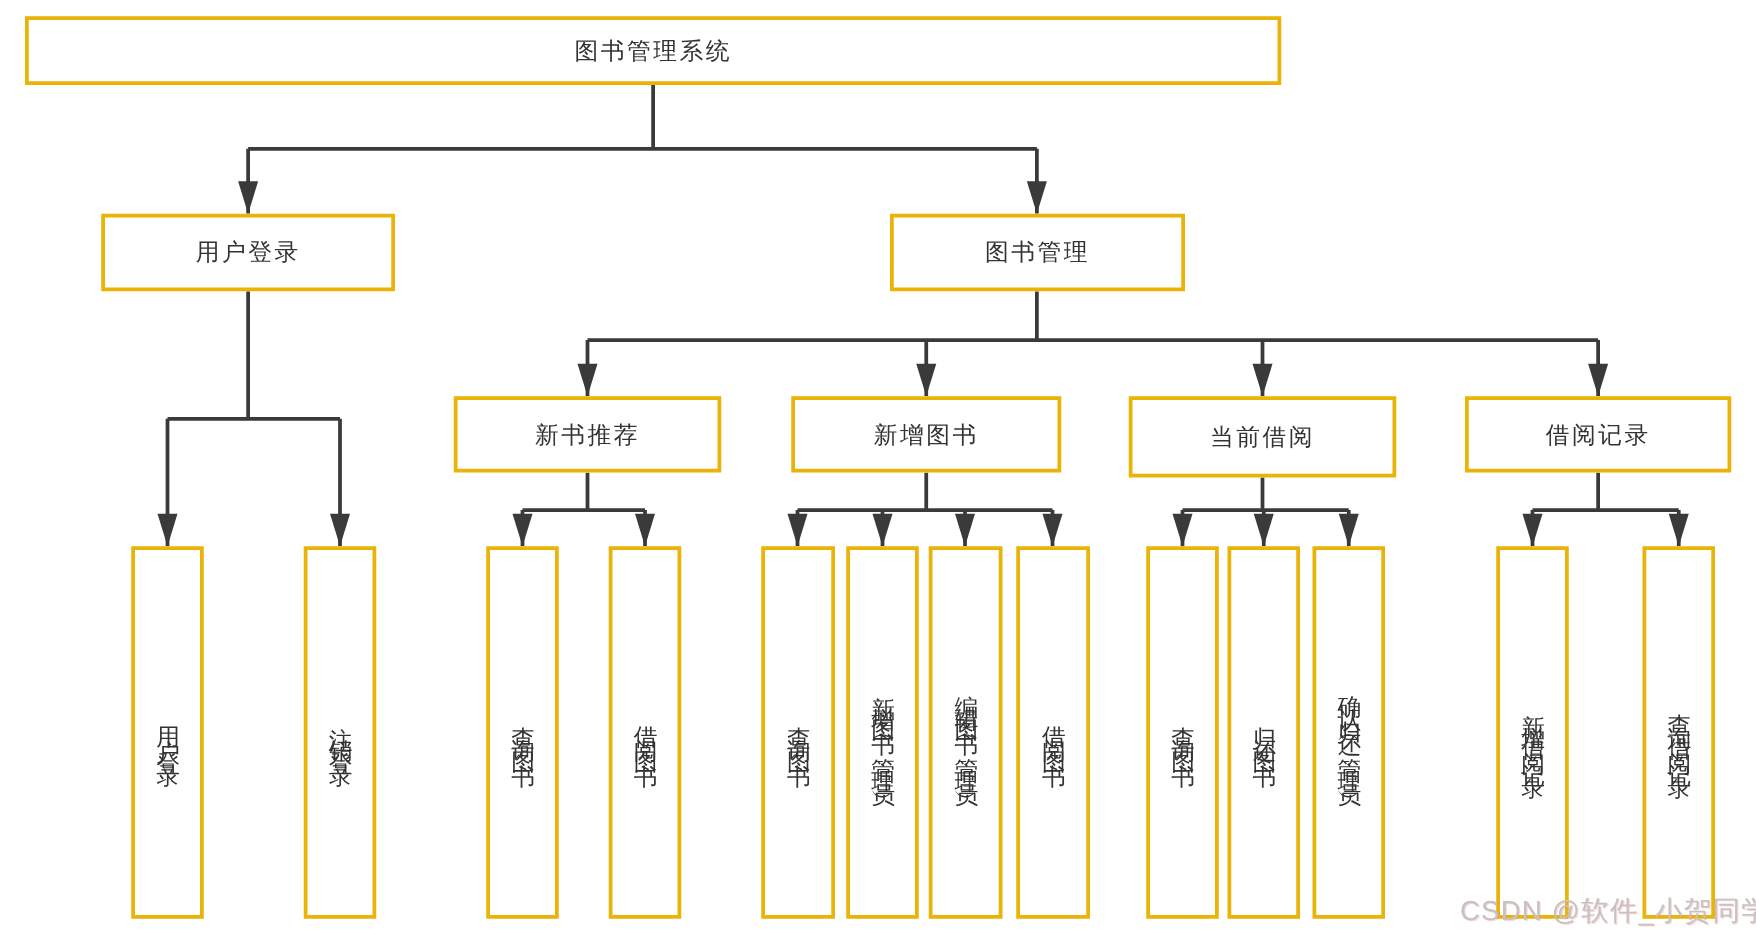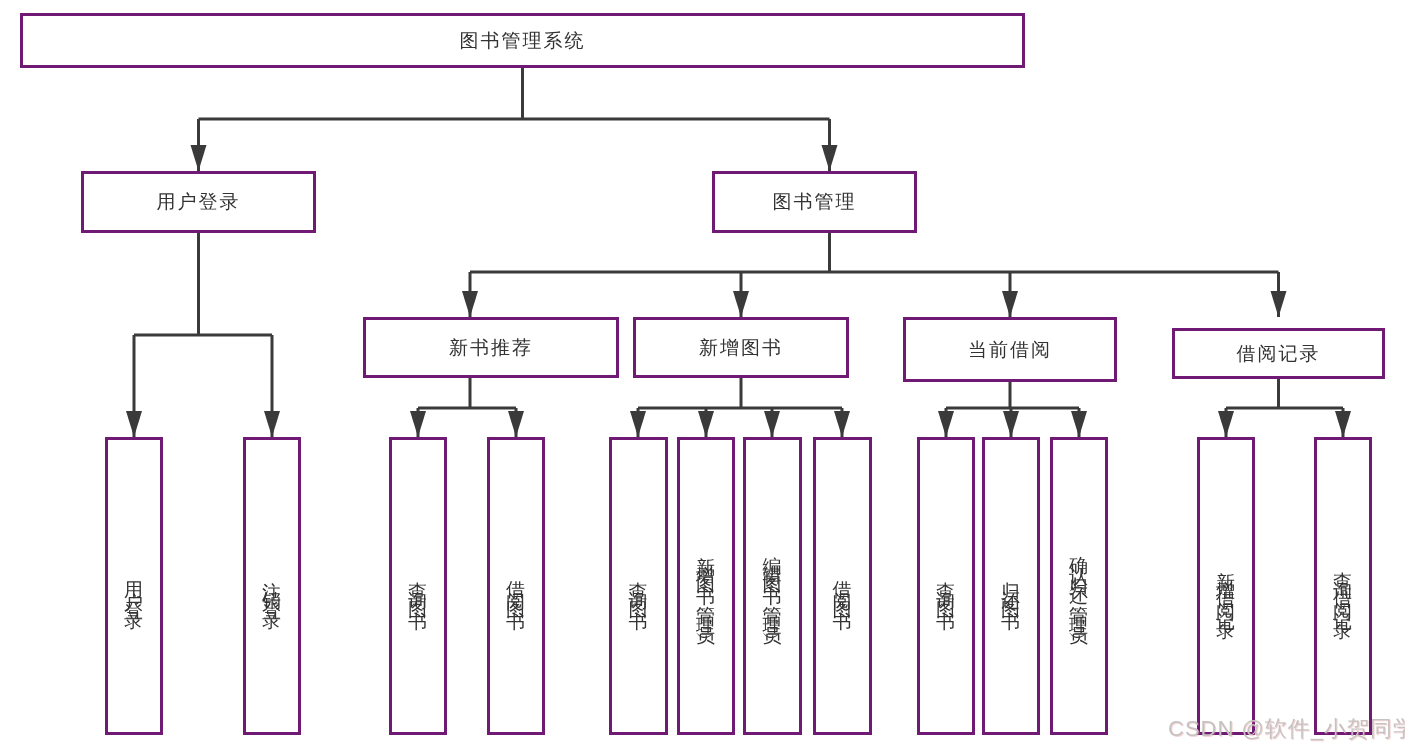"图书管理系统" .node { border: 3px solid #701a75 -> 3px solid #eab308 }
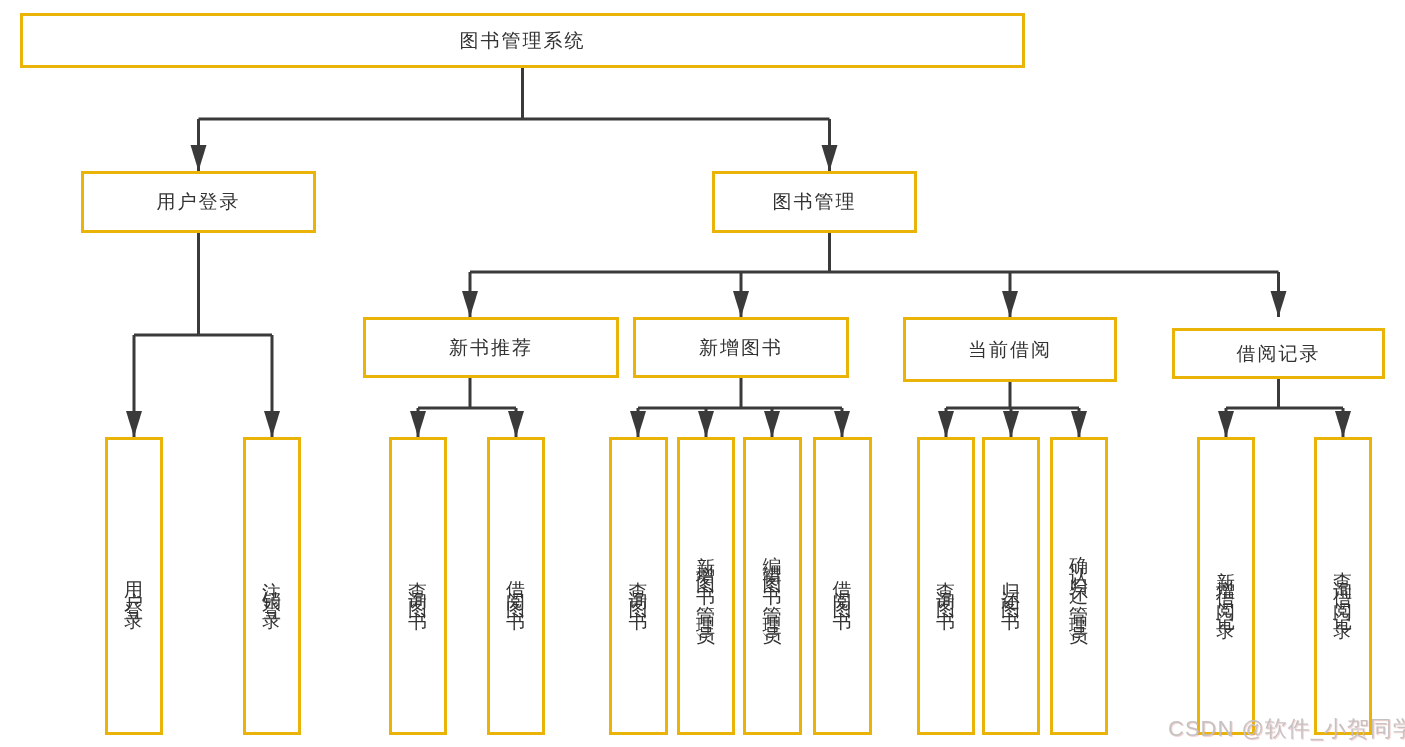"图书管理" div.node { width: 205px -> 236px }
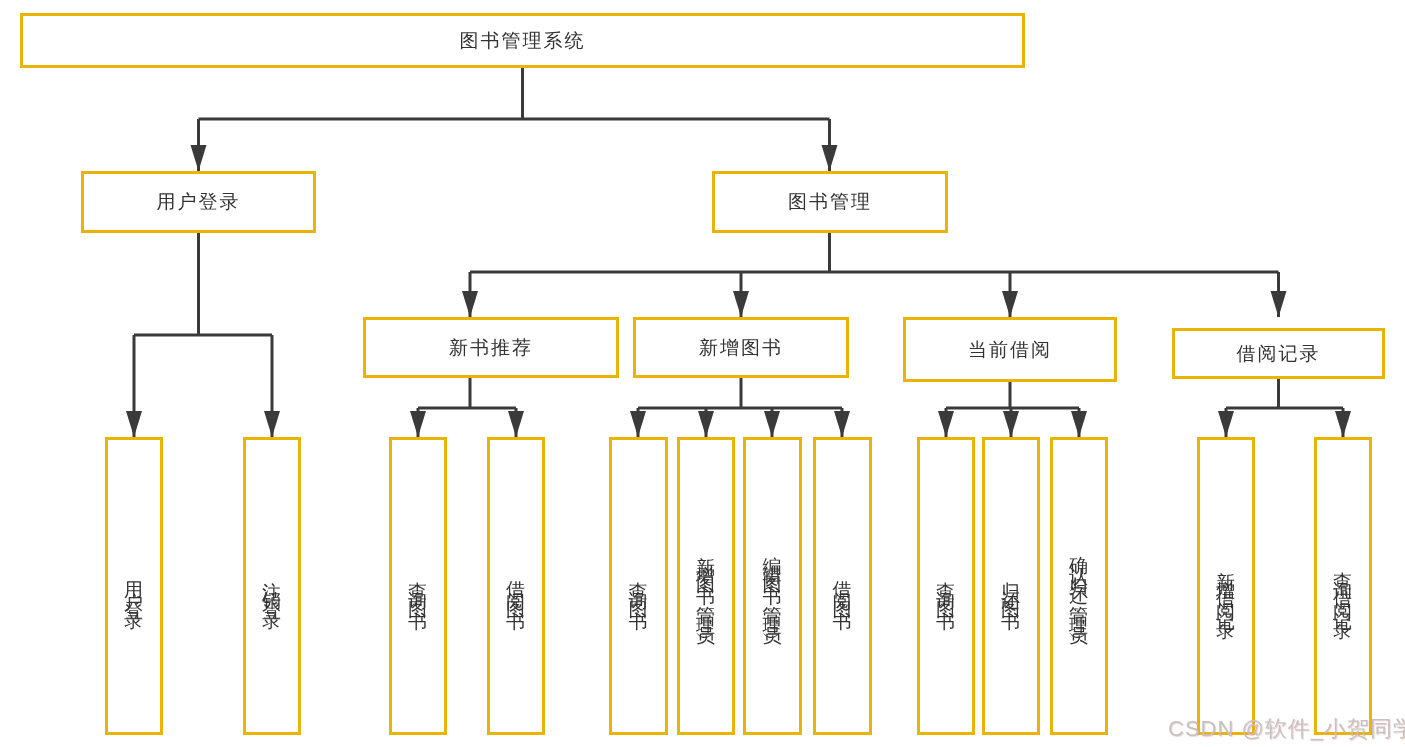"新书推荐" div.node { width: 256px -> 214px }
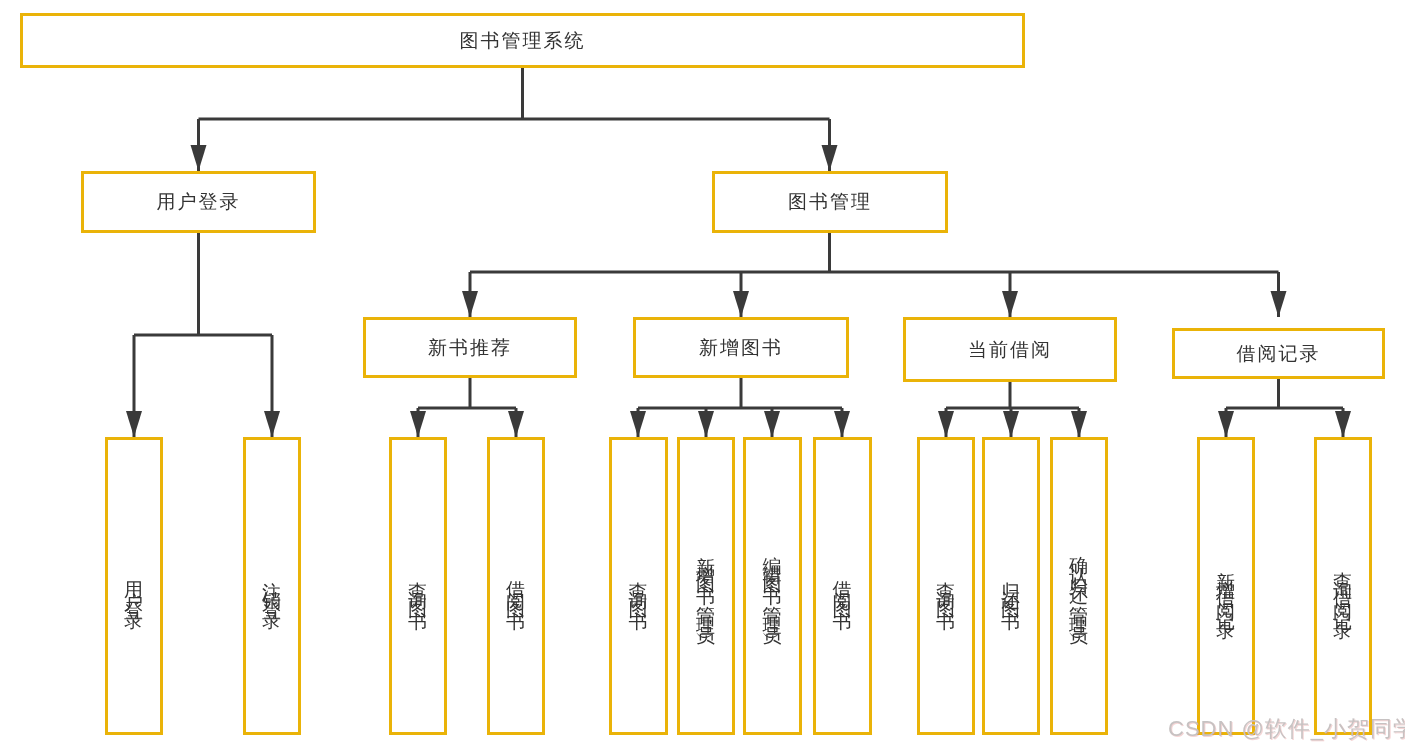"借阅记录" div.node { height: 51px -> 61px; top: 328px -> 317px }
